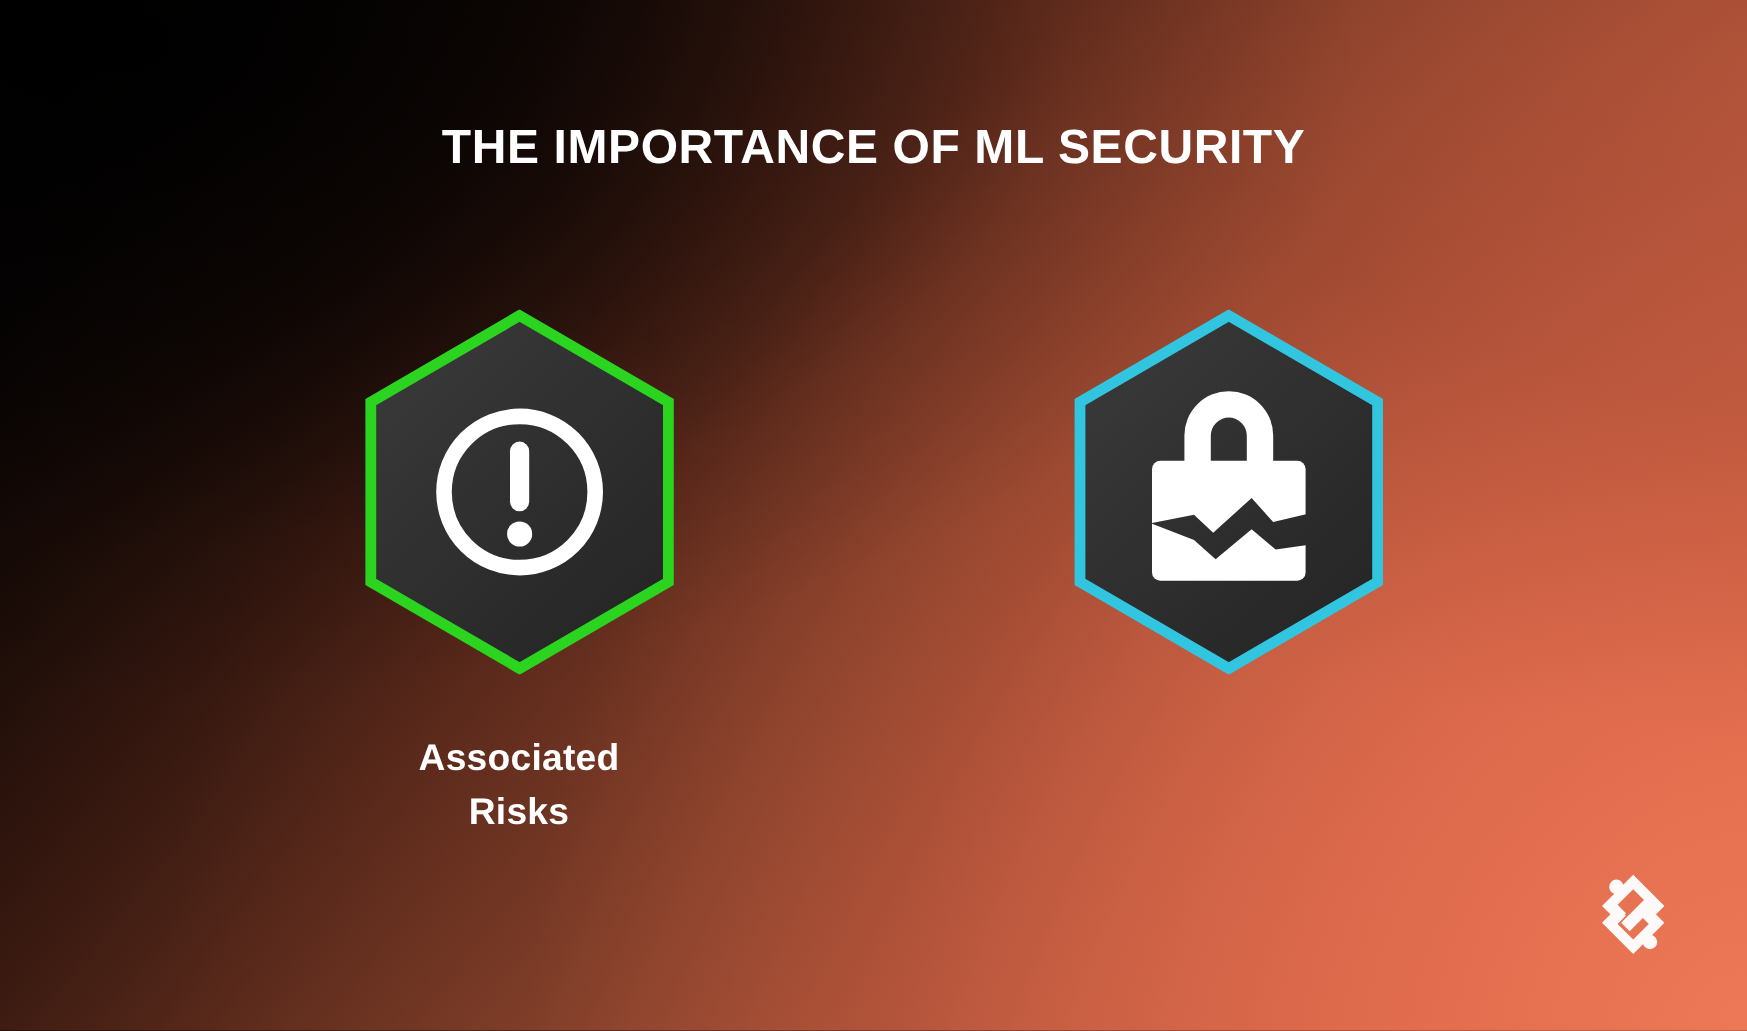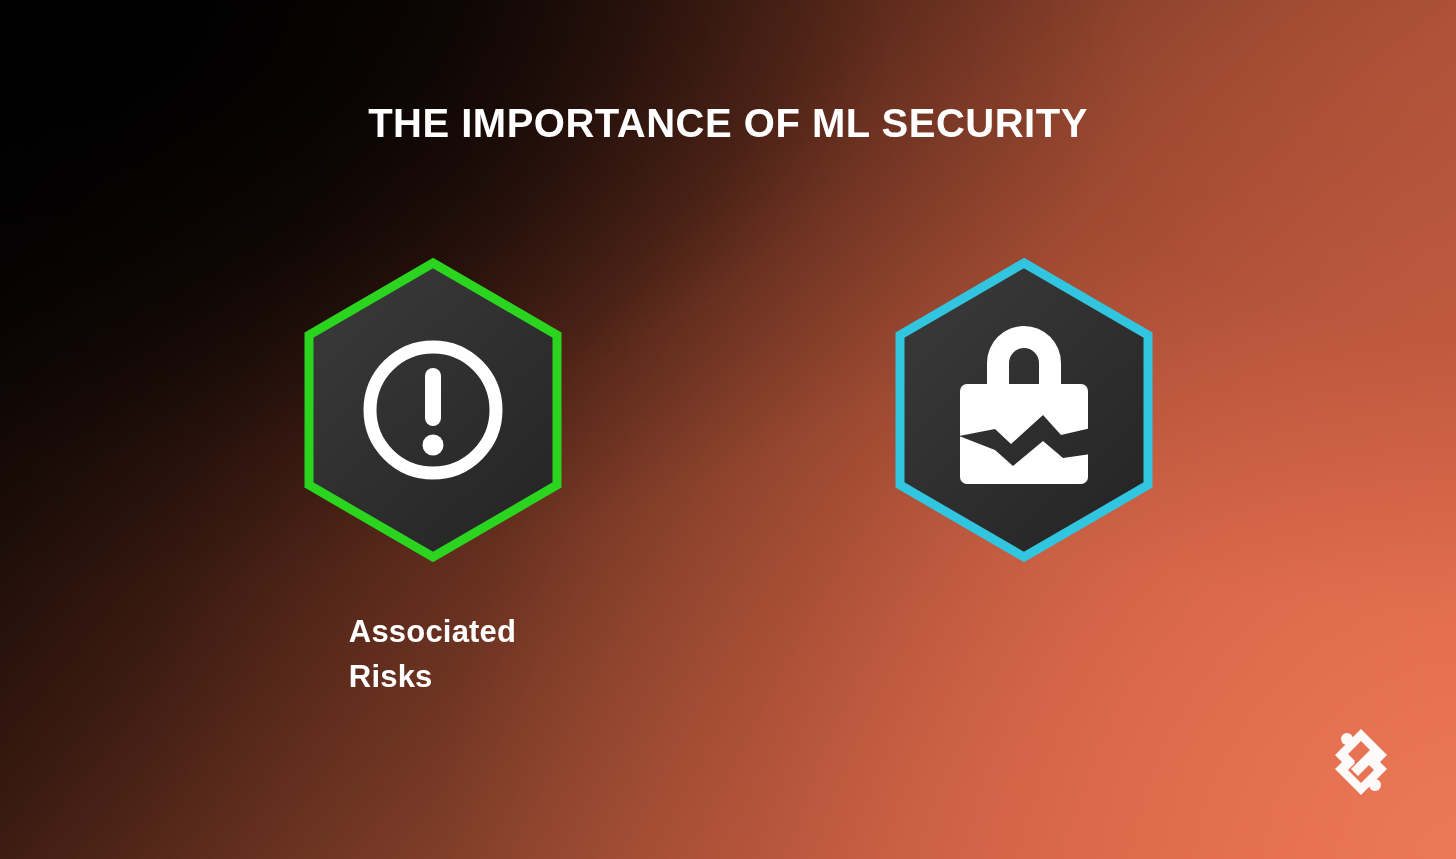"Associated" .card-label { text-align: none -> center }
